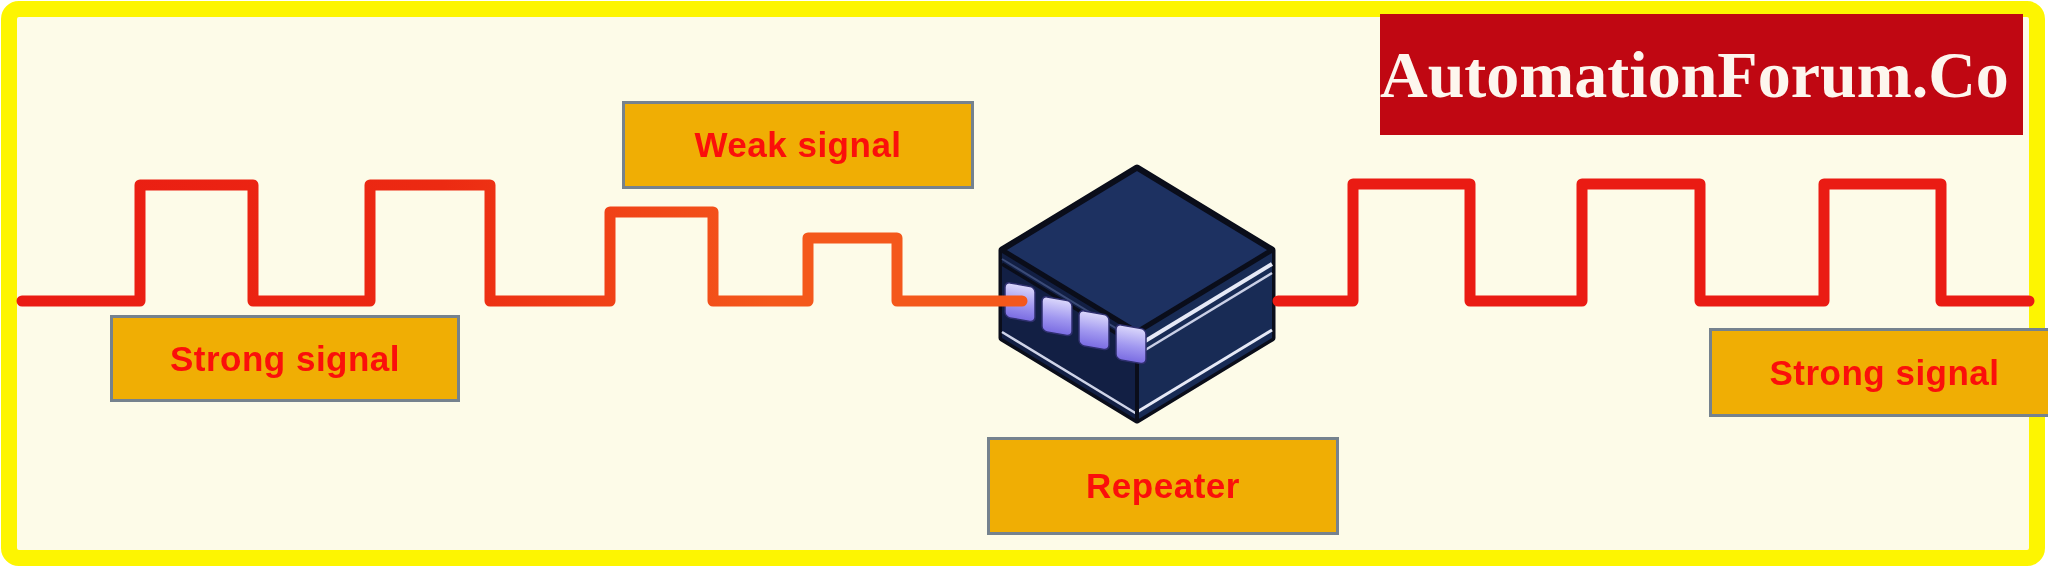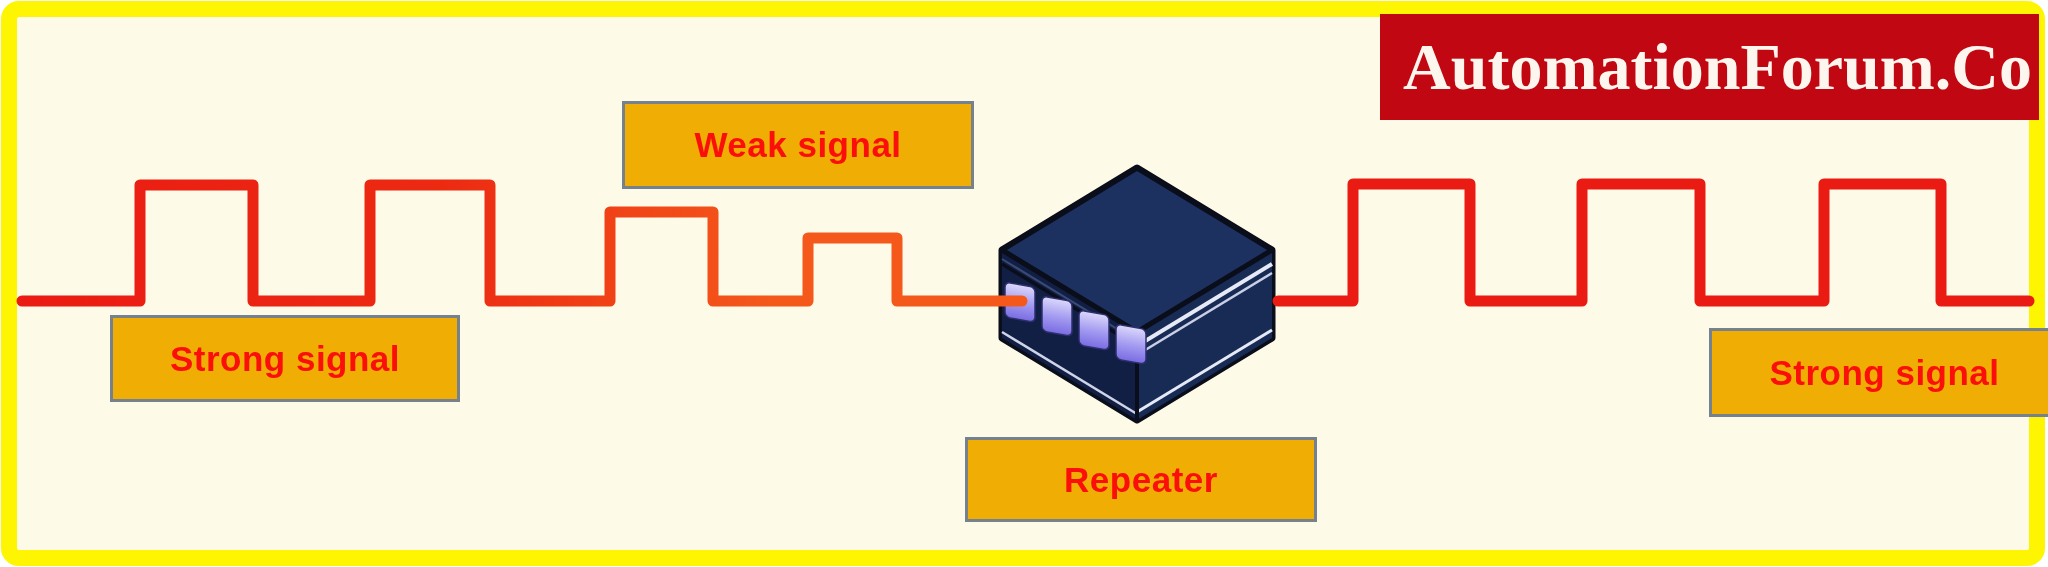"AutomationForum.Co" .logo { height: 106px -> 121px; justify-content: center -> flex-start; padding-left: 16px -> none }
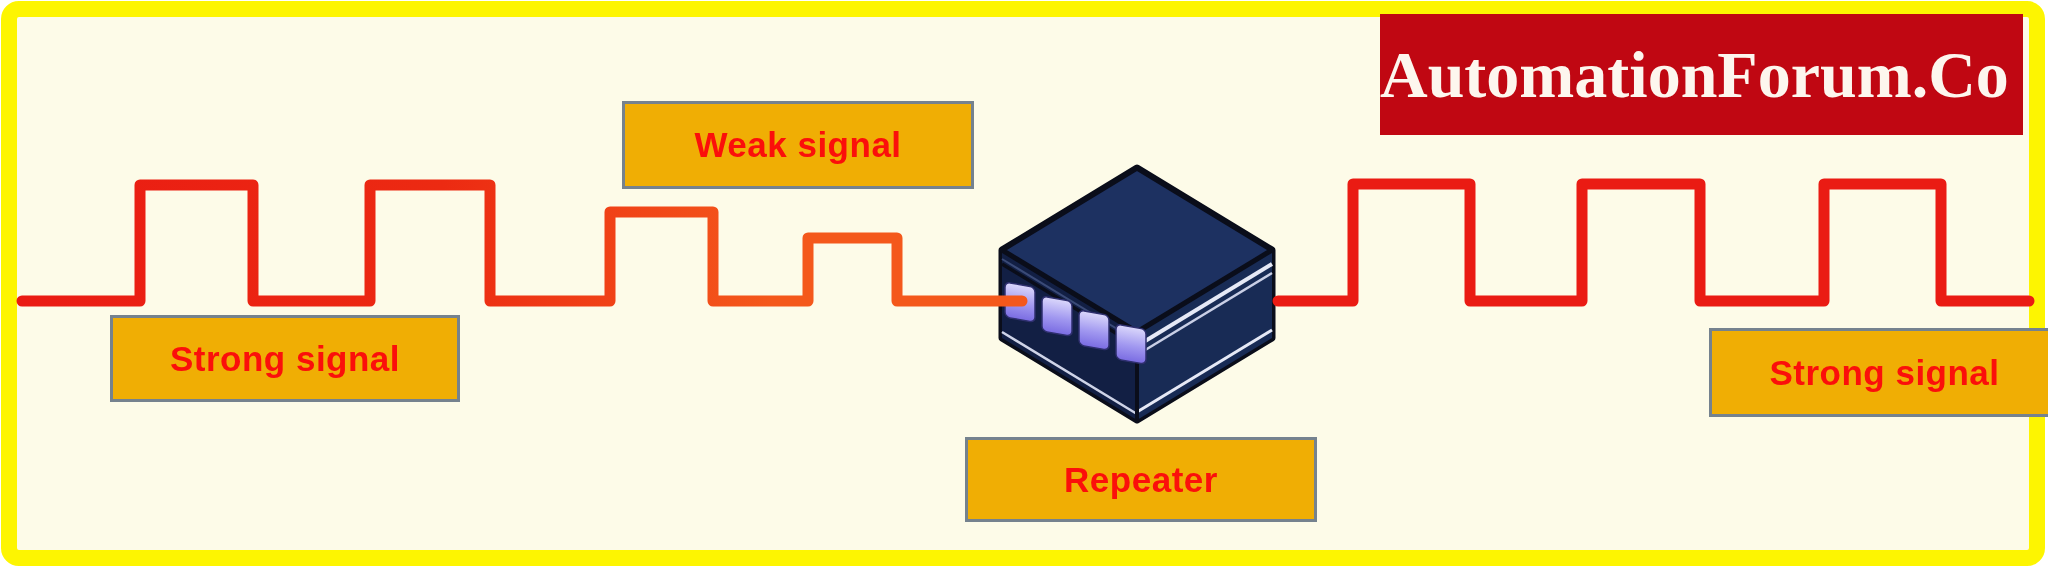"Repeater" .label-repeater { height: 85px -> 98px; left: 933px -> 955px }
